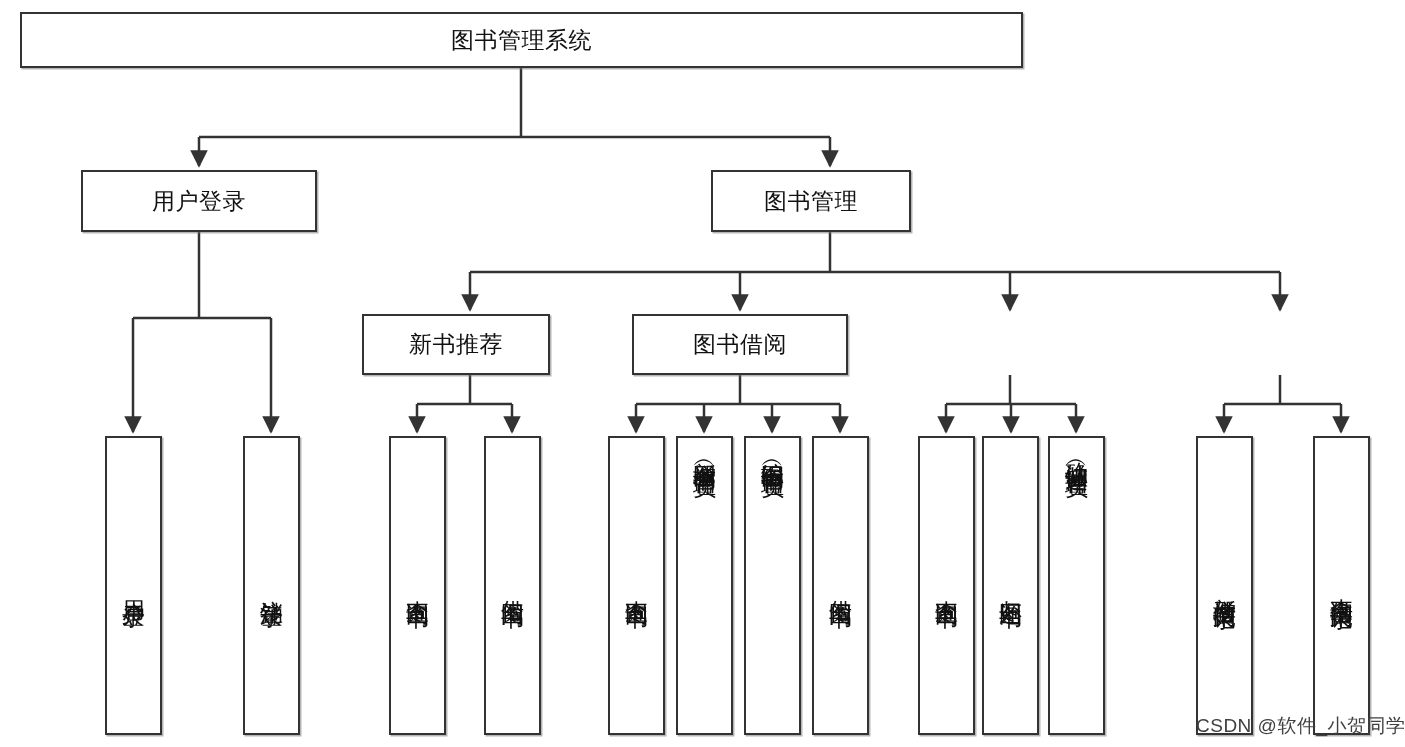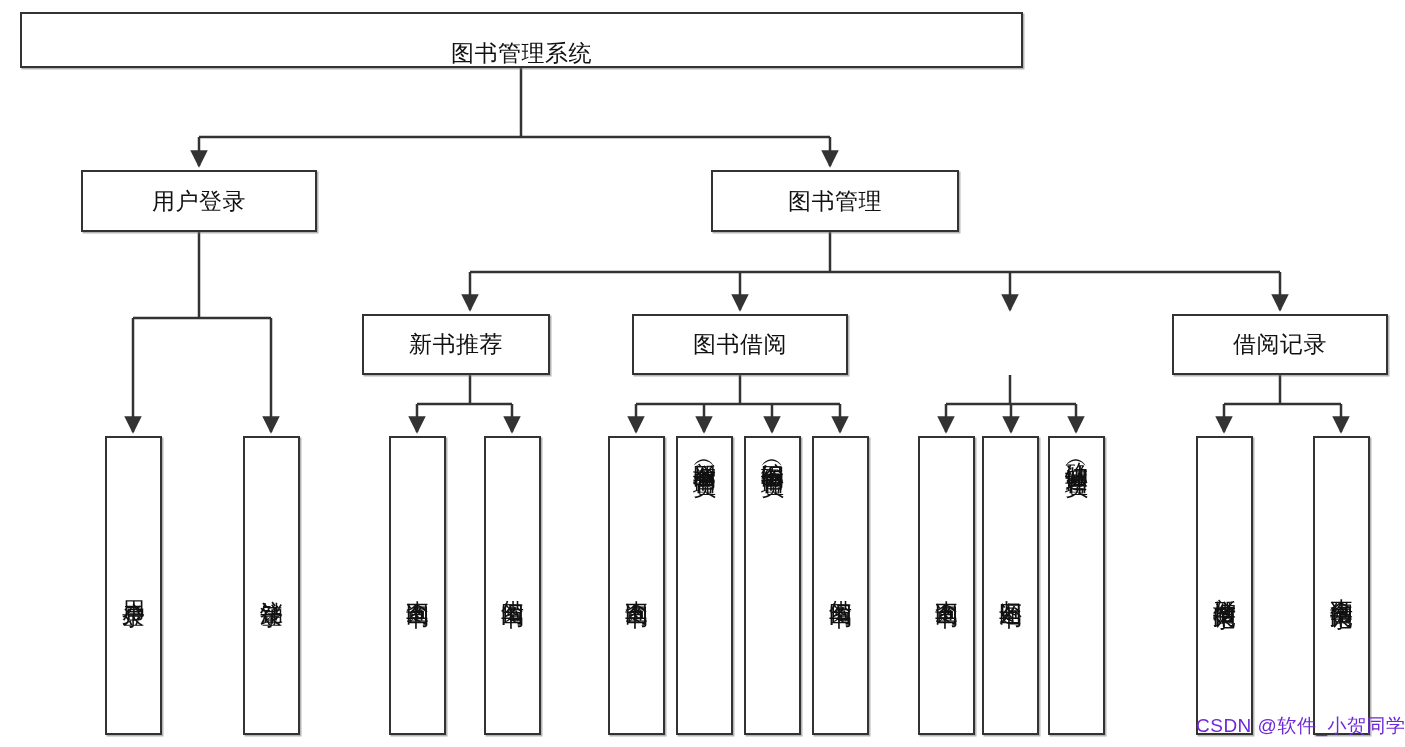"图书管理系统" div.node { align-items: flex-end -> none }
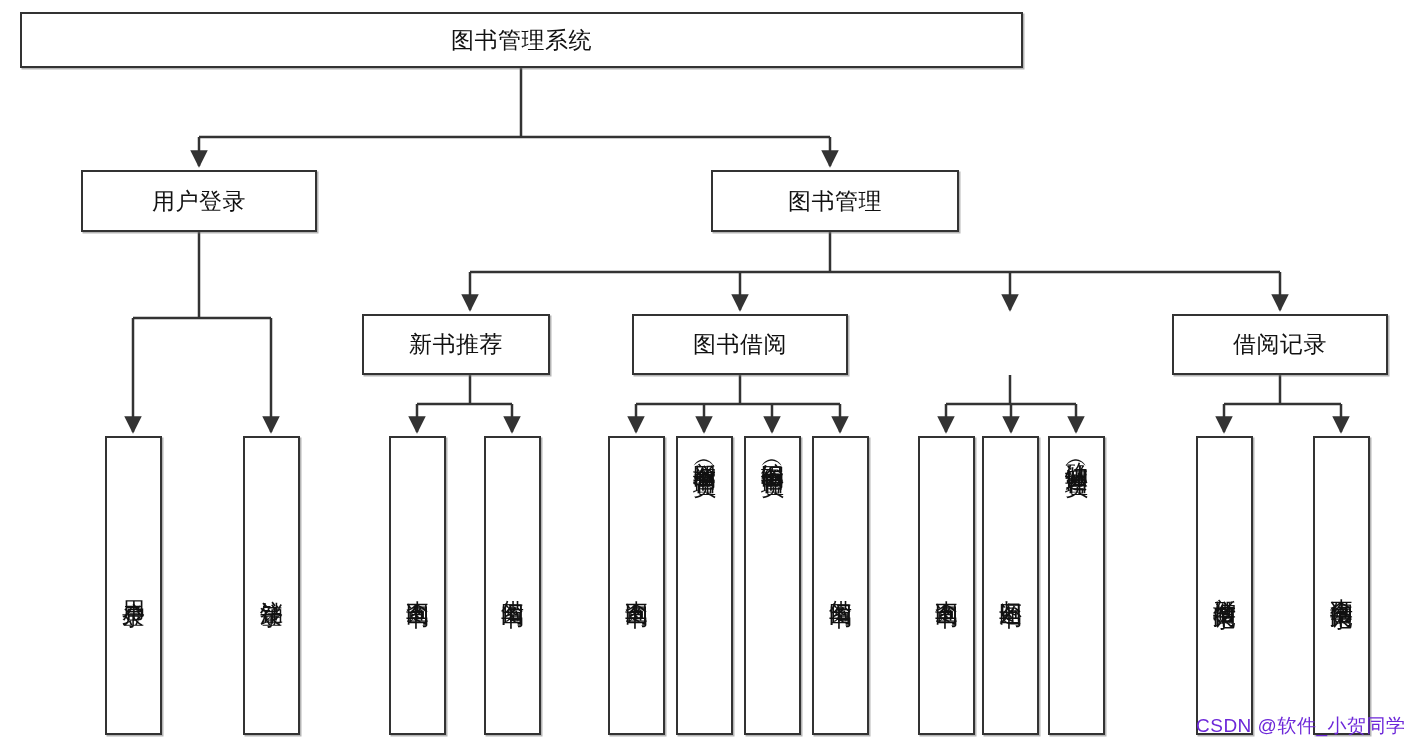"图书管理" div.node { width: 248px -> 200px }
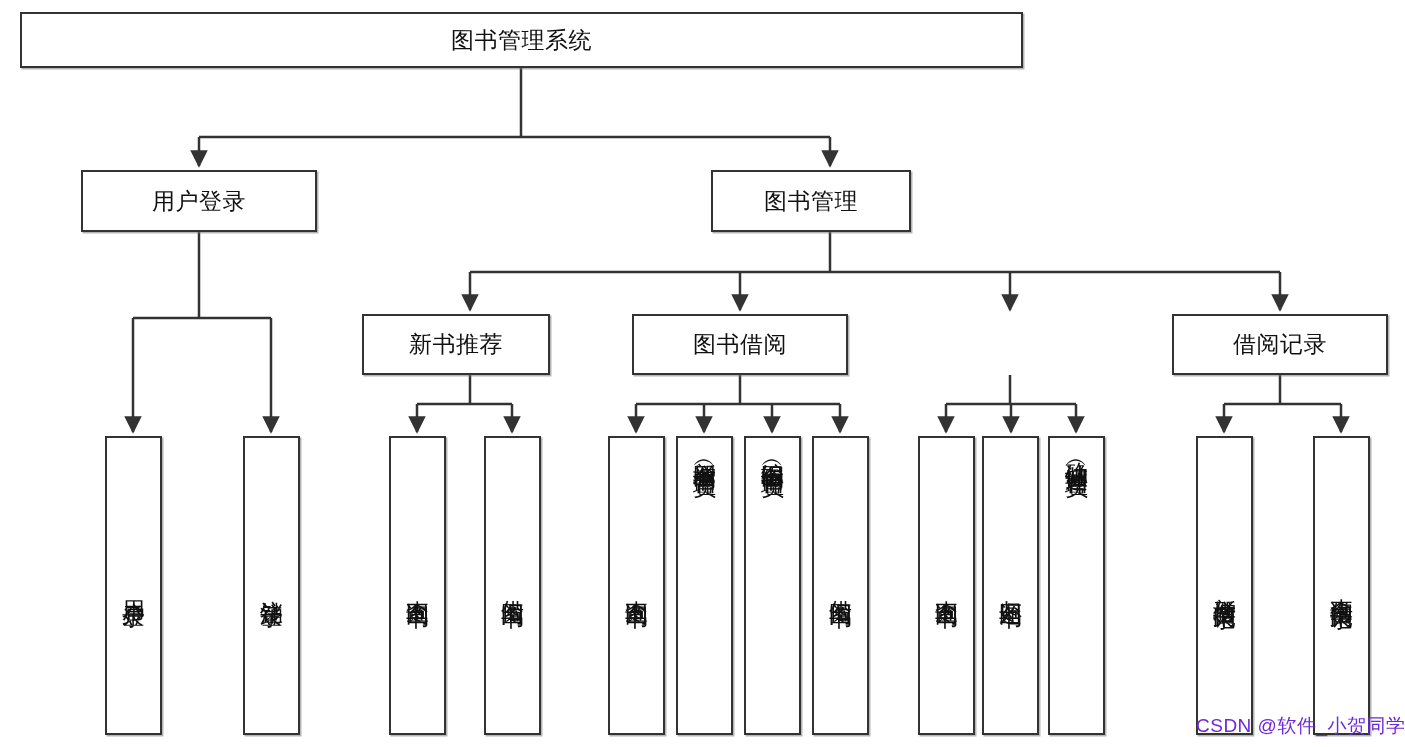"借阅记录" div.node { html: <div> <span>借阅记录</span> </div> -> none }
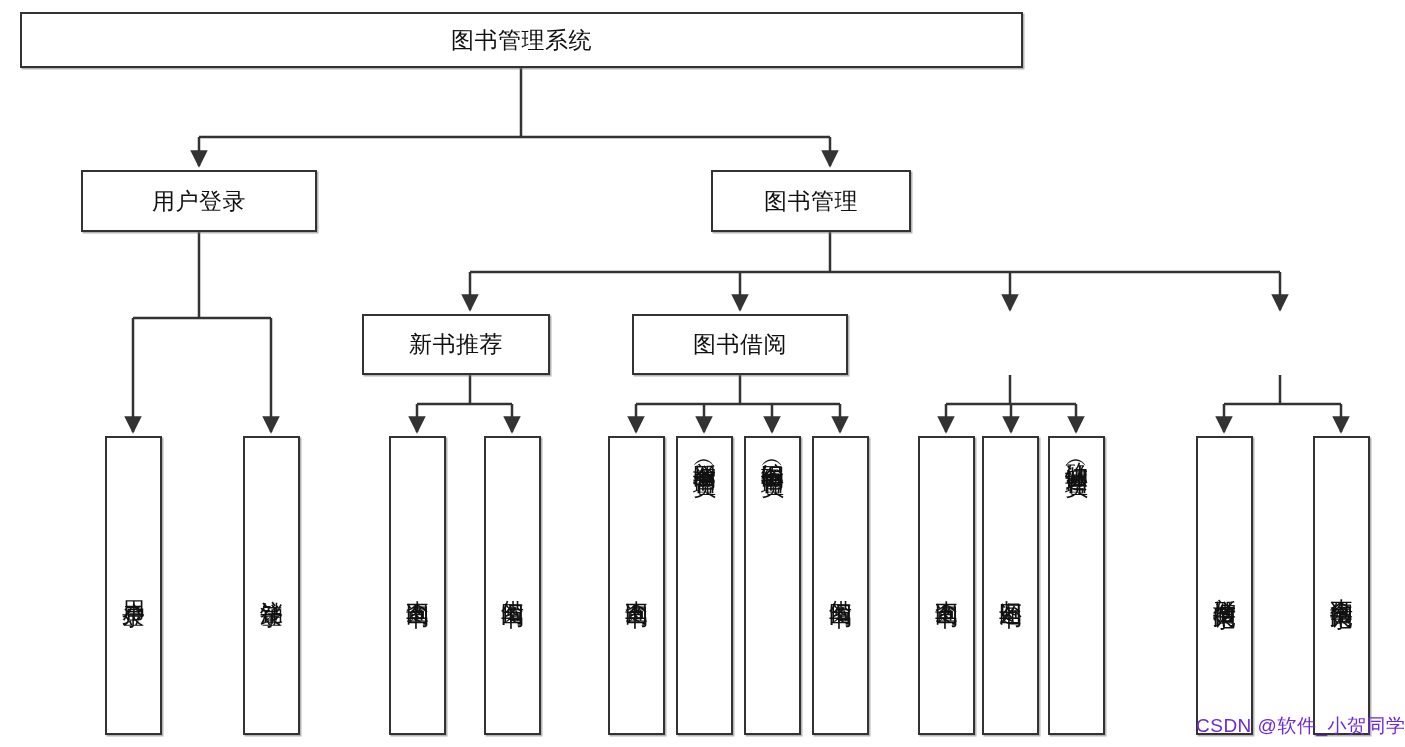"CSDN @软件_小贺同学" #watermark { color: #6d28d9 -> #404040 }
